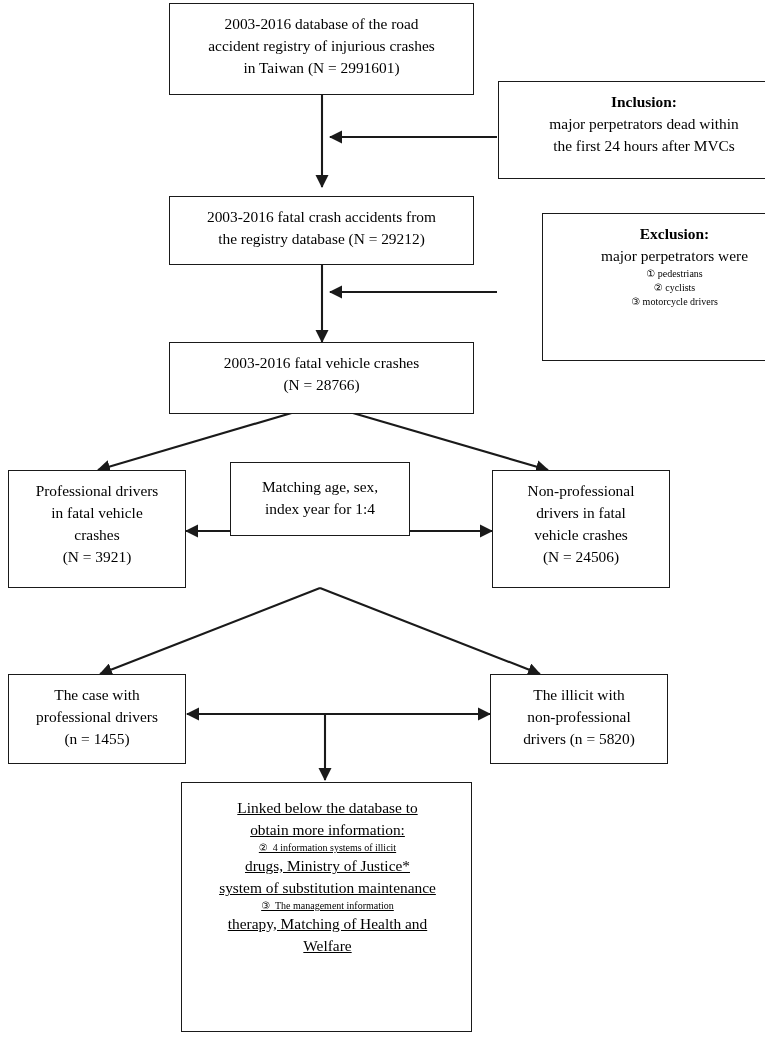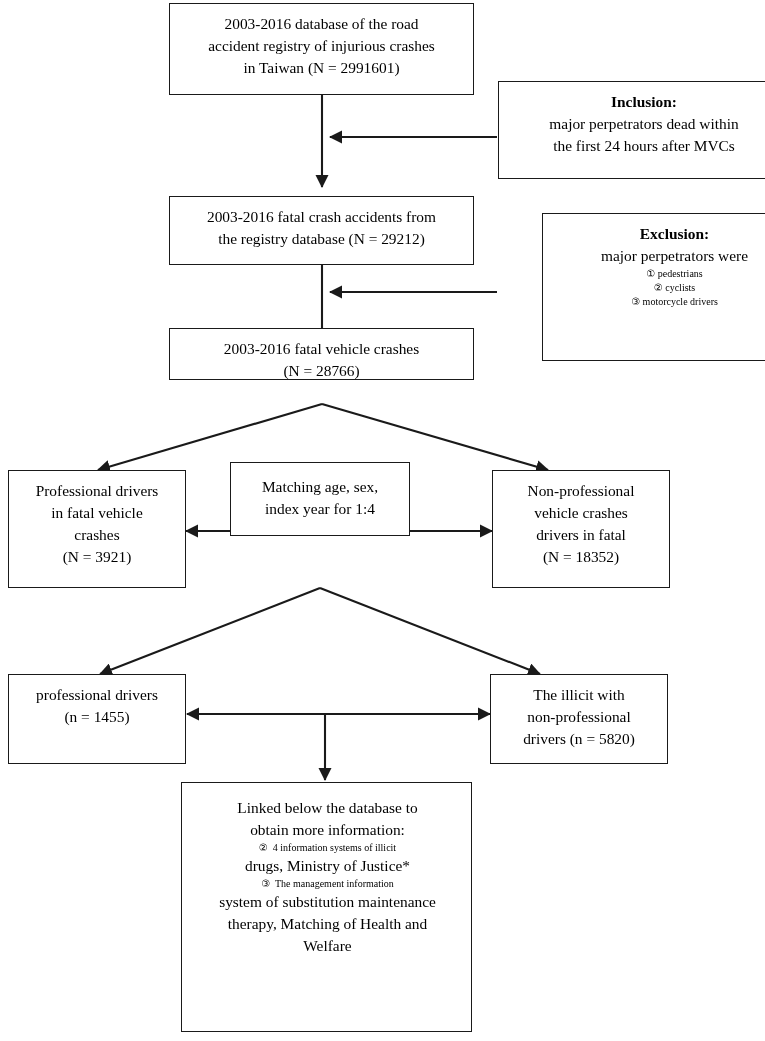"2003-2016 fatal vehicle crashes" div.node { height: 52px -> 72px; top: 328px -> 342px }
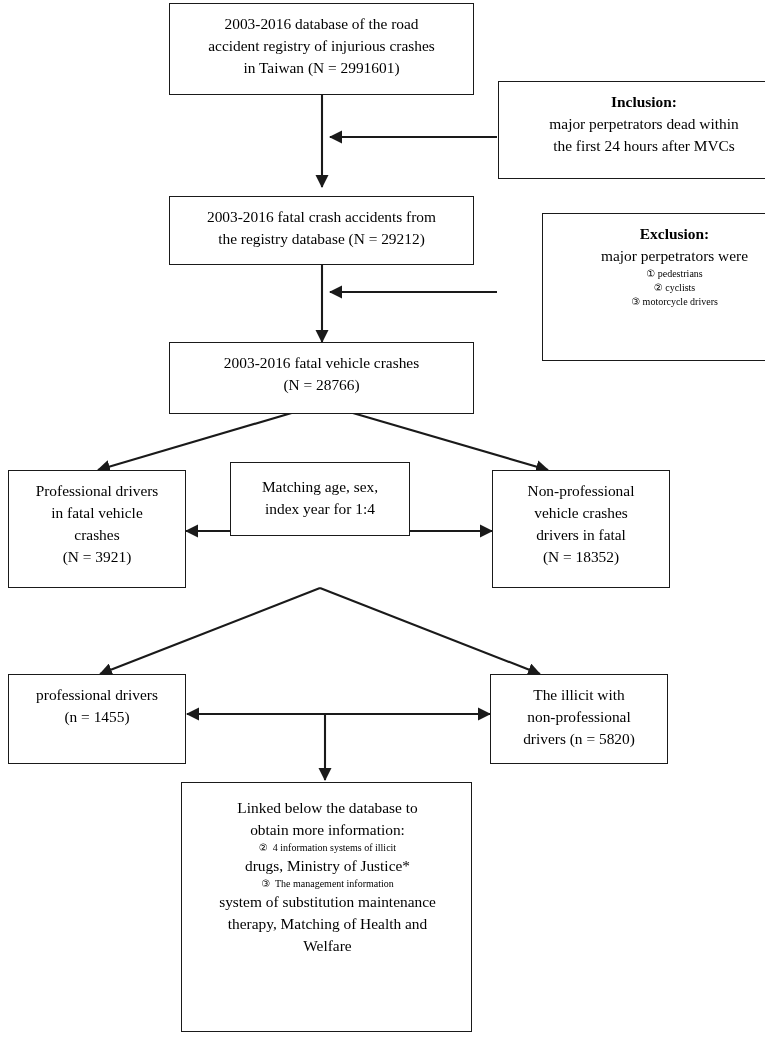"vehicle crashes" span.ln { order: before "drivers in fatal" -> after "drivers in fatal" }
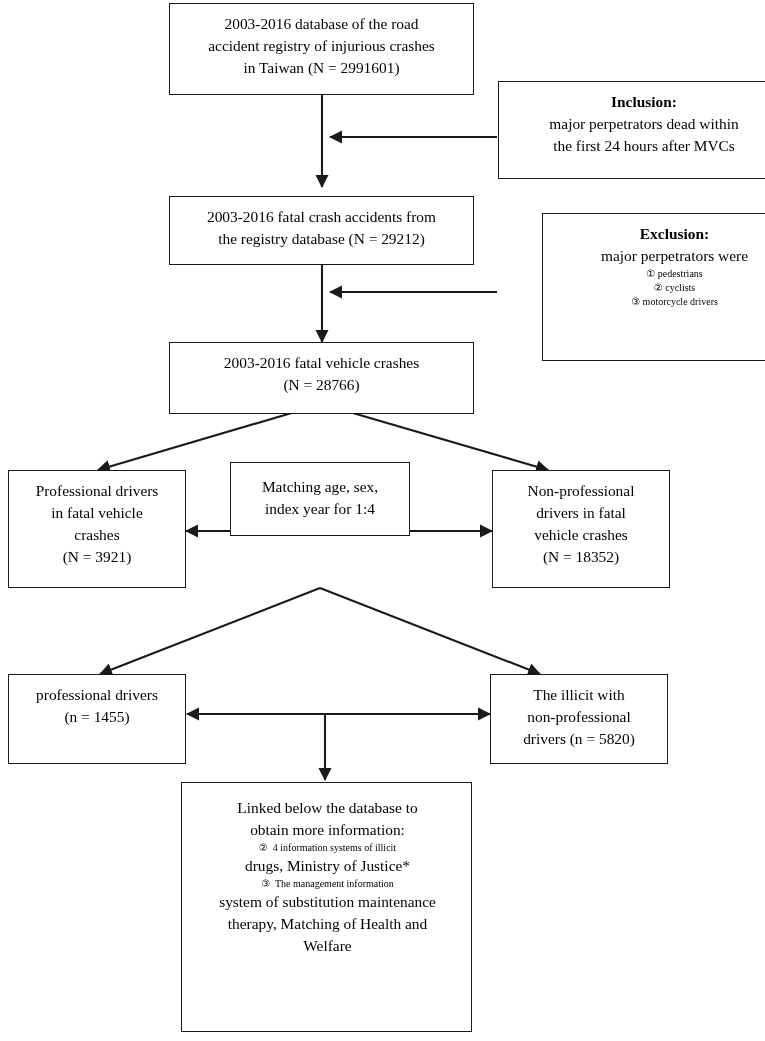"(N = 18352)" span.ln { text: 18352 -> 24506 }
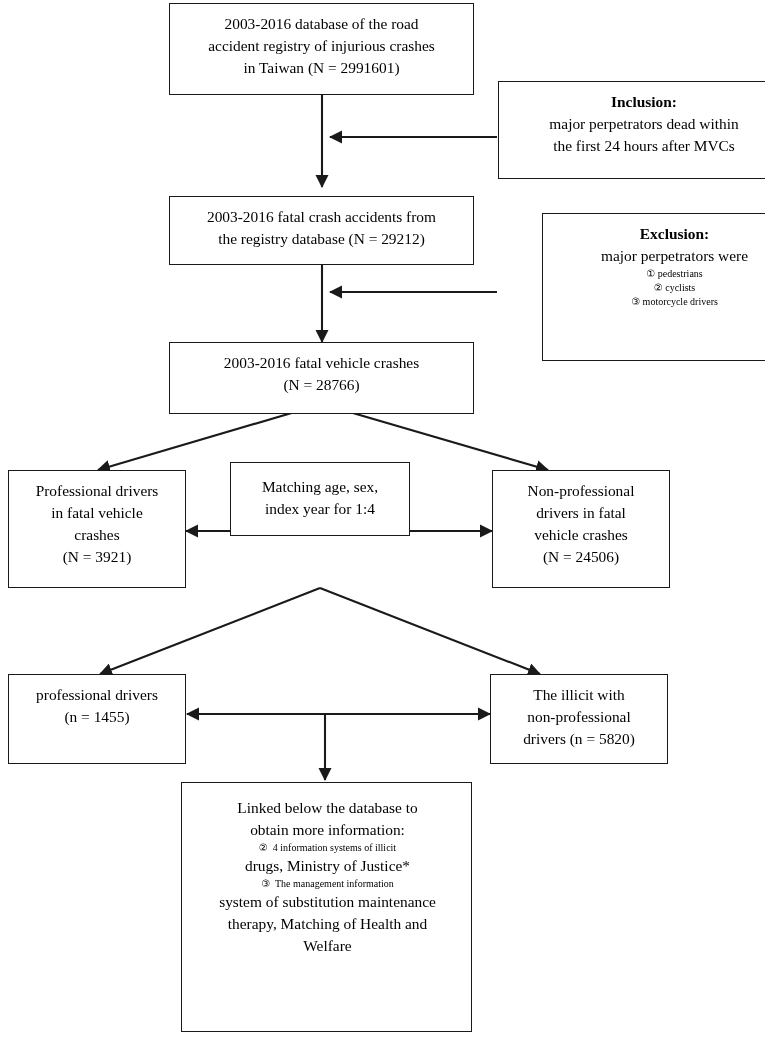"The case with" span.ln { html: none -> <span>The case with</span> }
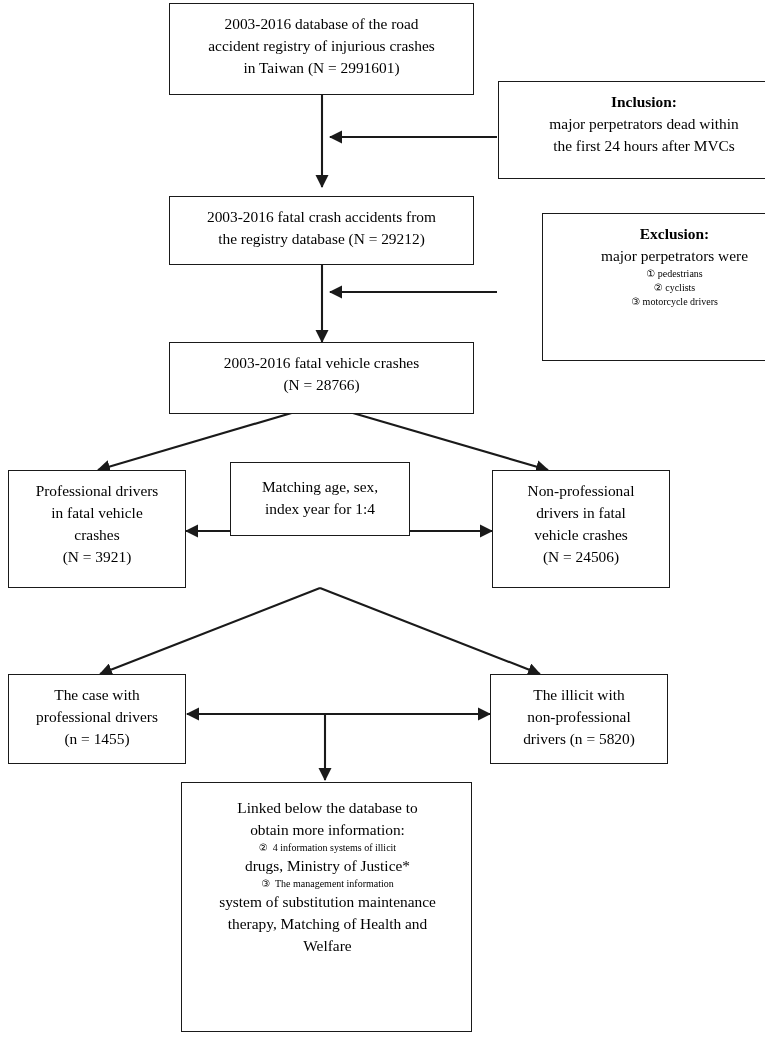"Linked below the database to" div.inner { text-decoration: none -> underline }
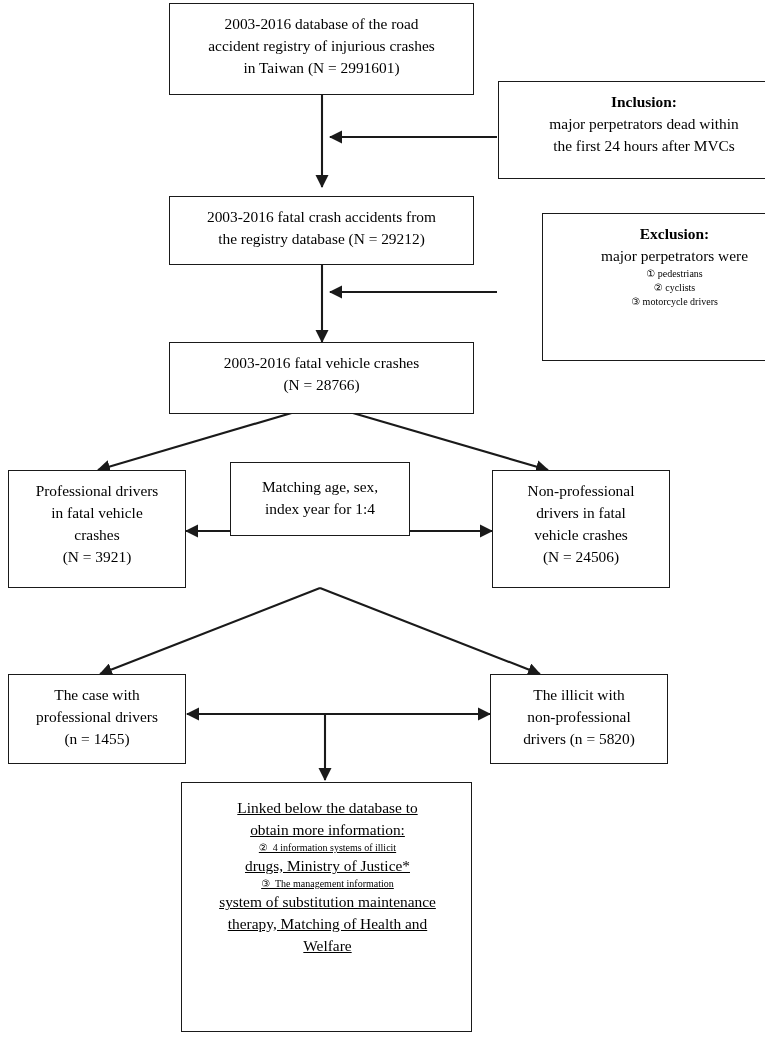"③ The management information" span.ln { order: before "system of substitution maintenance" -> after "system of substitution maintenance" }
